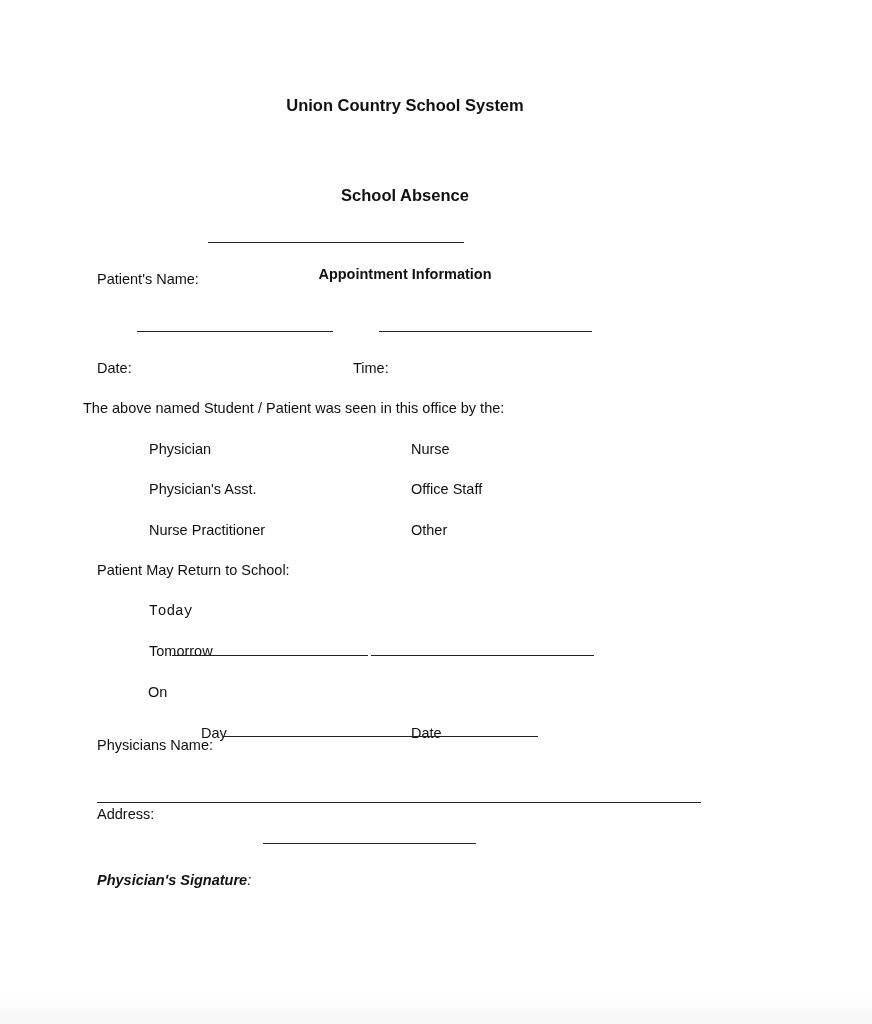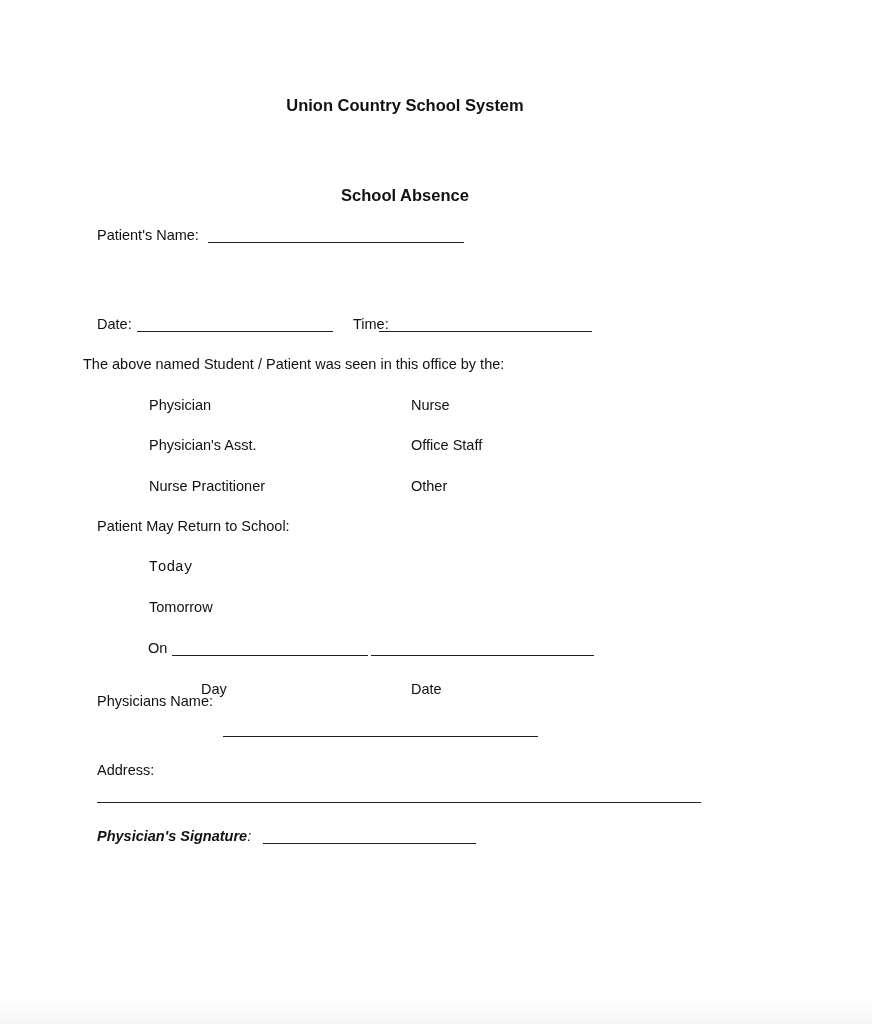"Patient's Name:" .label { margin-top: none -> 44px }
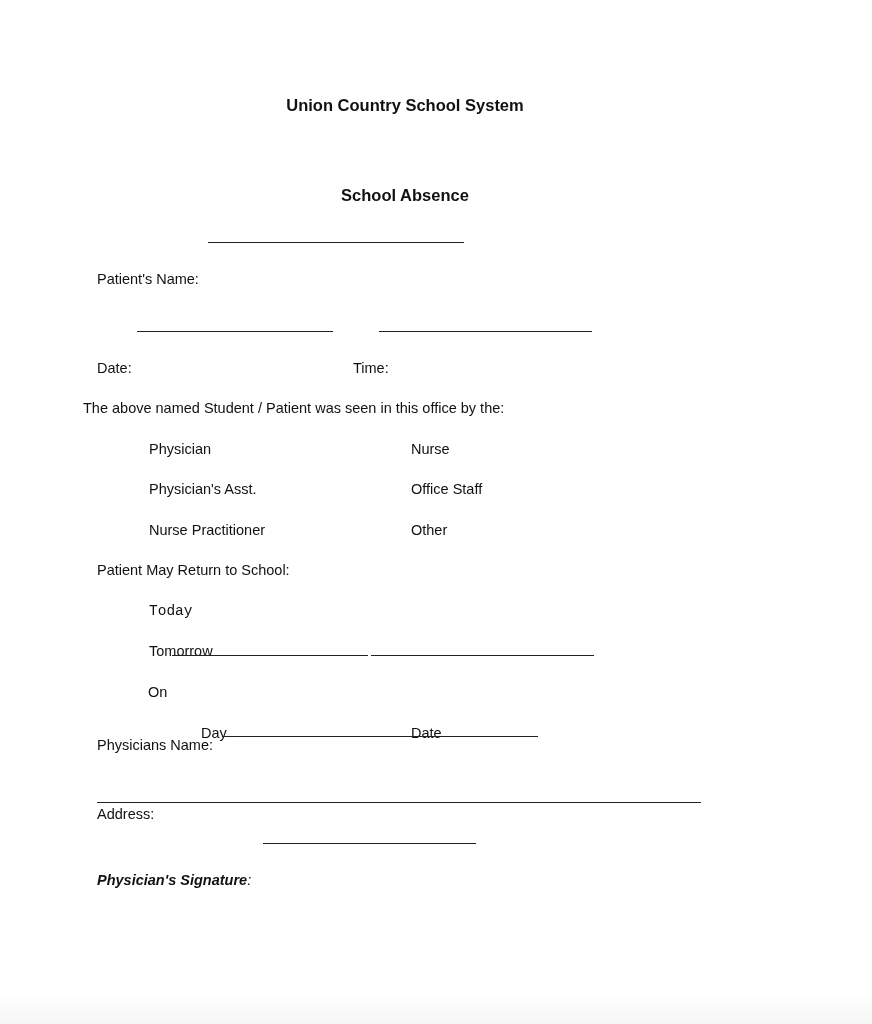"Appointment Information" div.abs { html: none -> <div>Appointment Information</div> }
